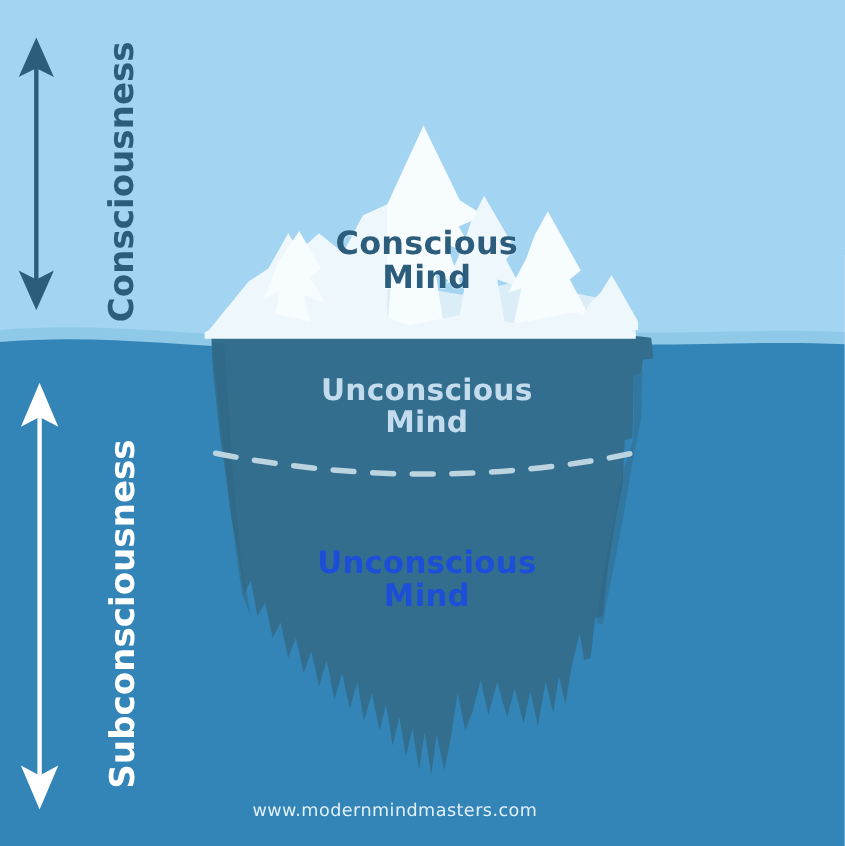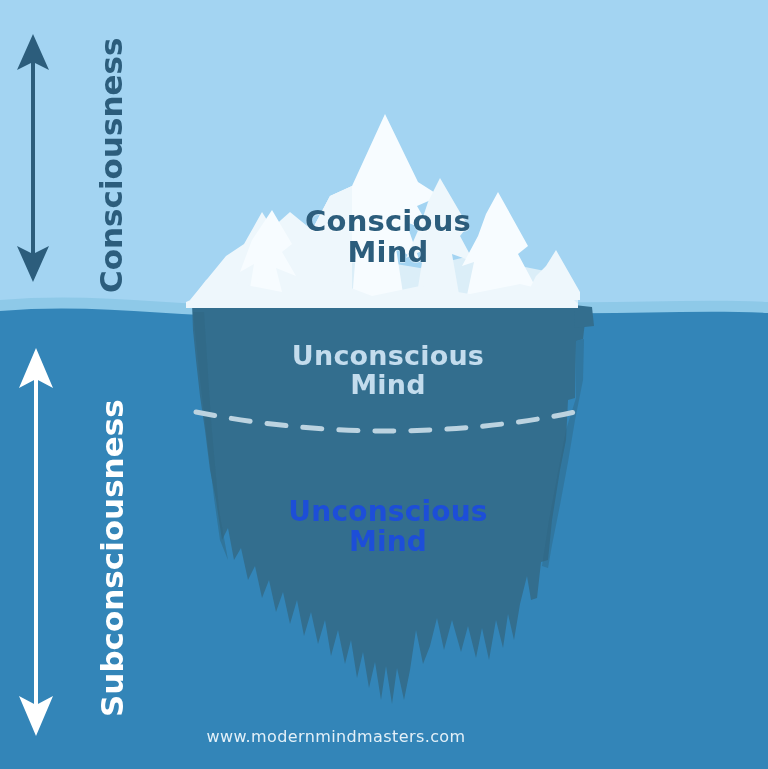"www.modernmindmasters.com" #website-label { padding-left: none -> 23px }
